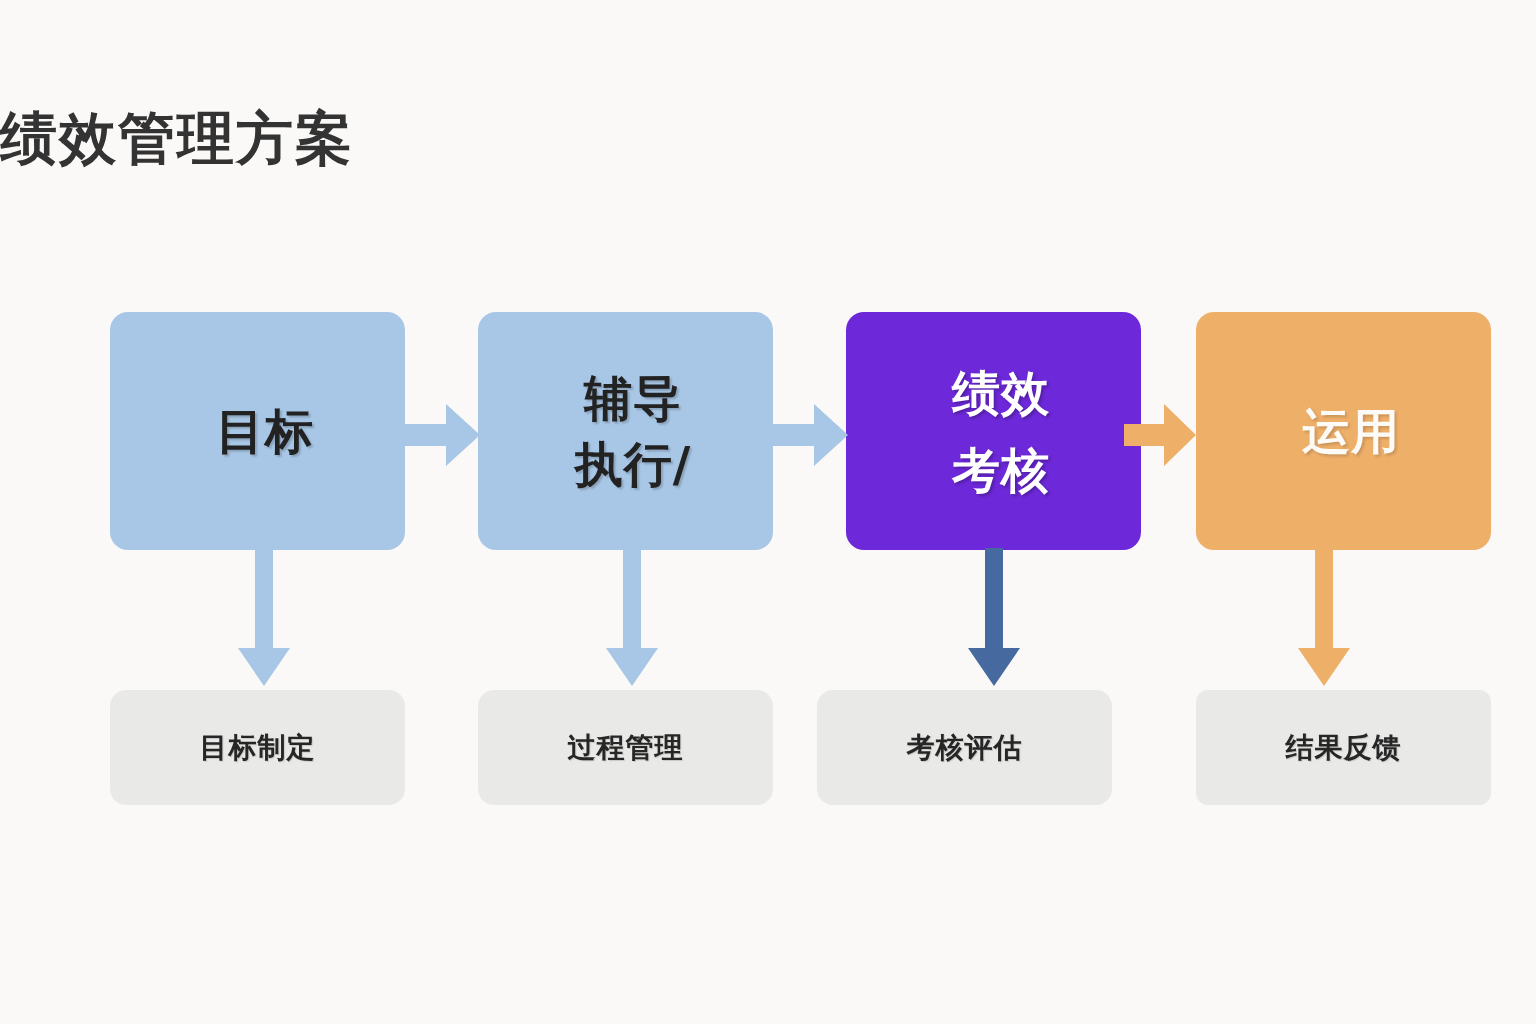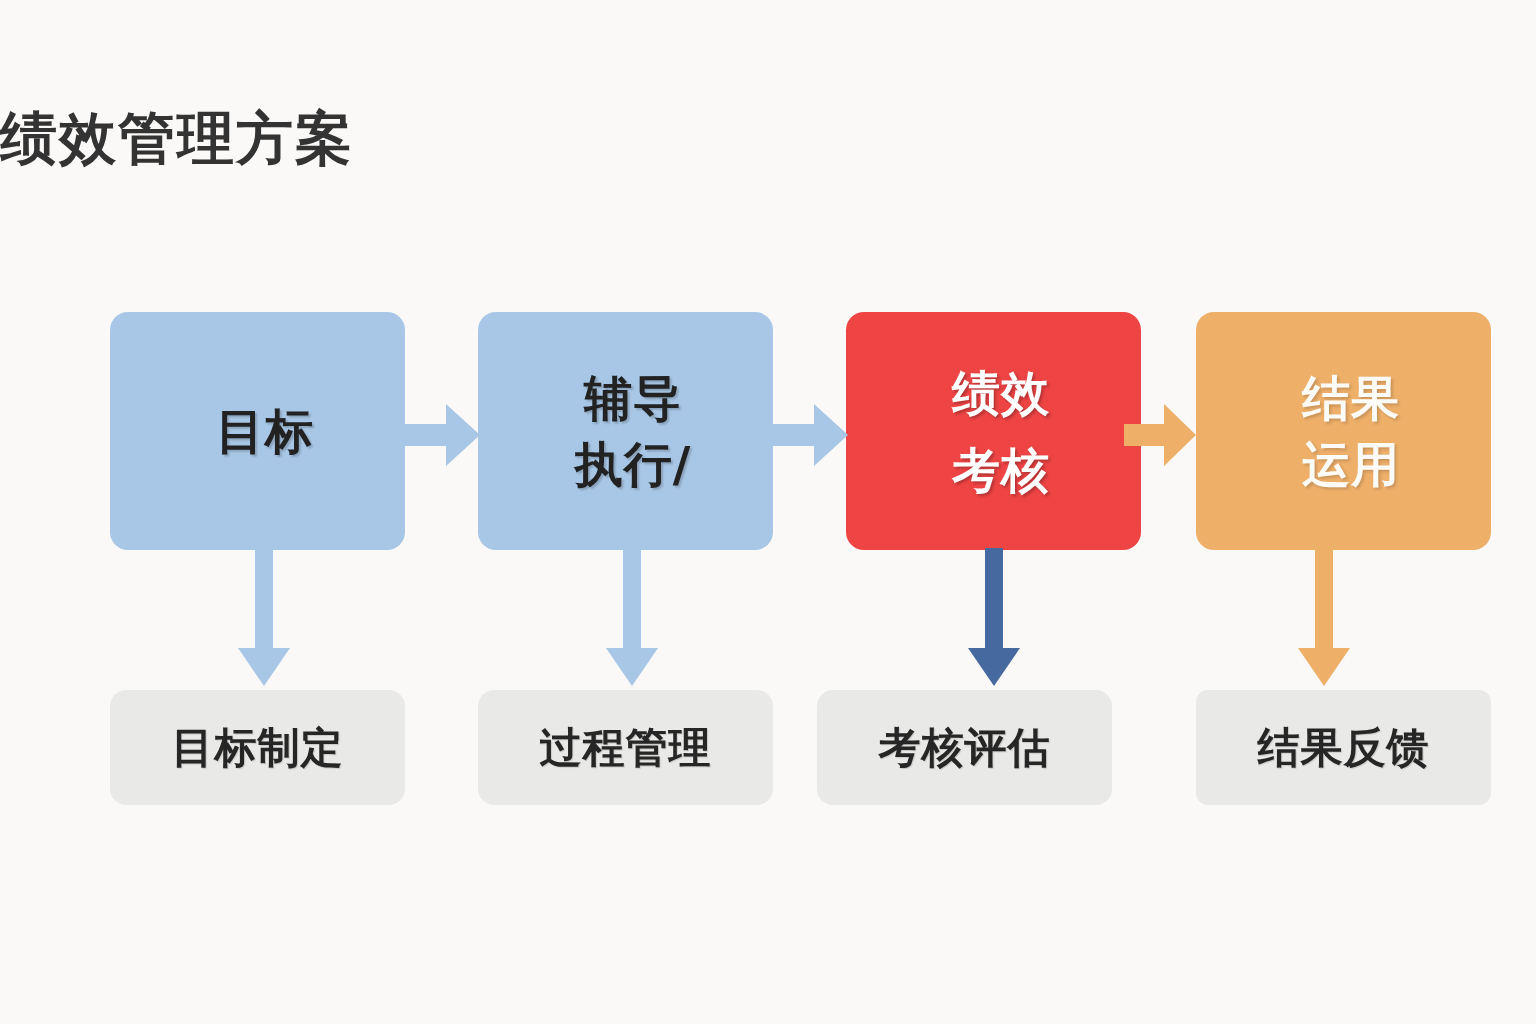"绩效" .stage.dark { background: #ef4444 -> #6d28d9 }
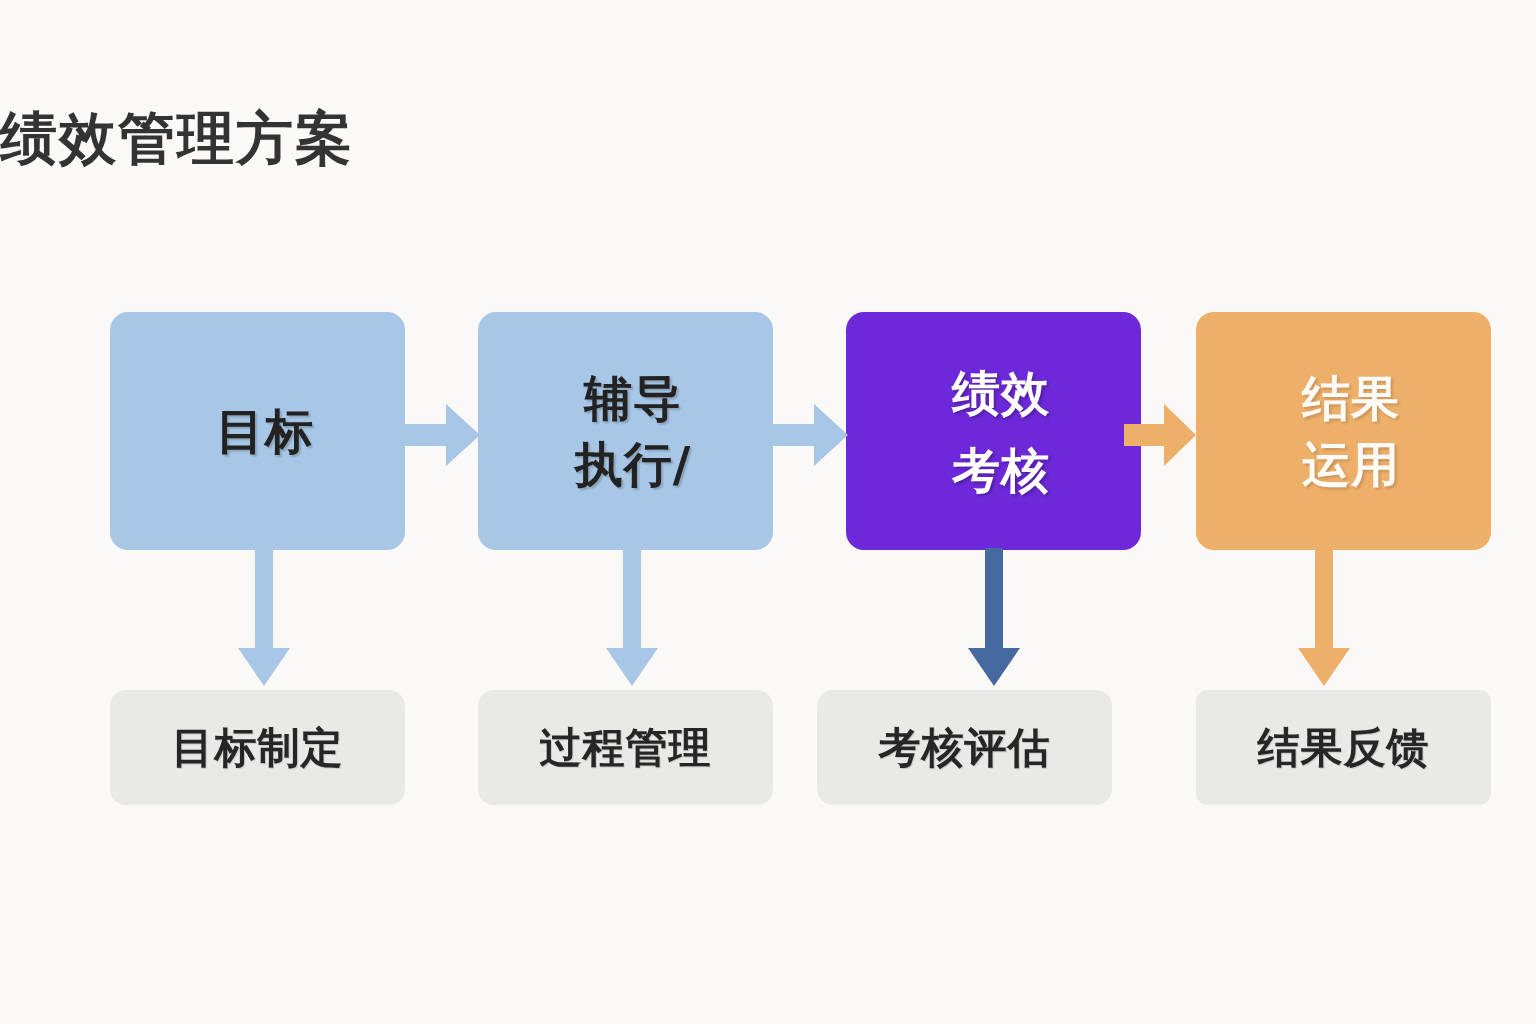"结果" div.line { html: <div>结果</div> -> none }
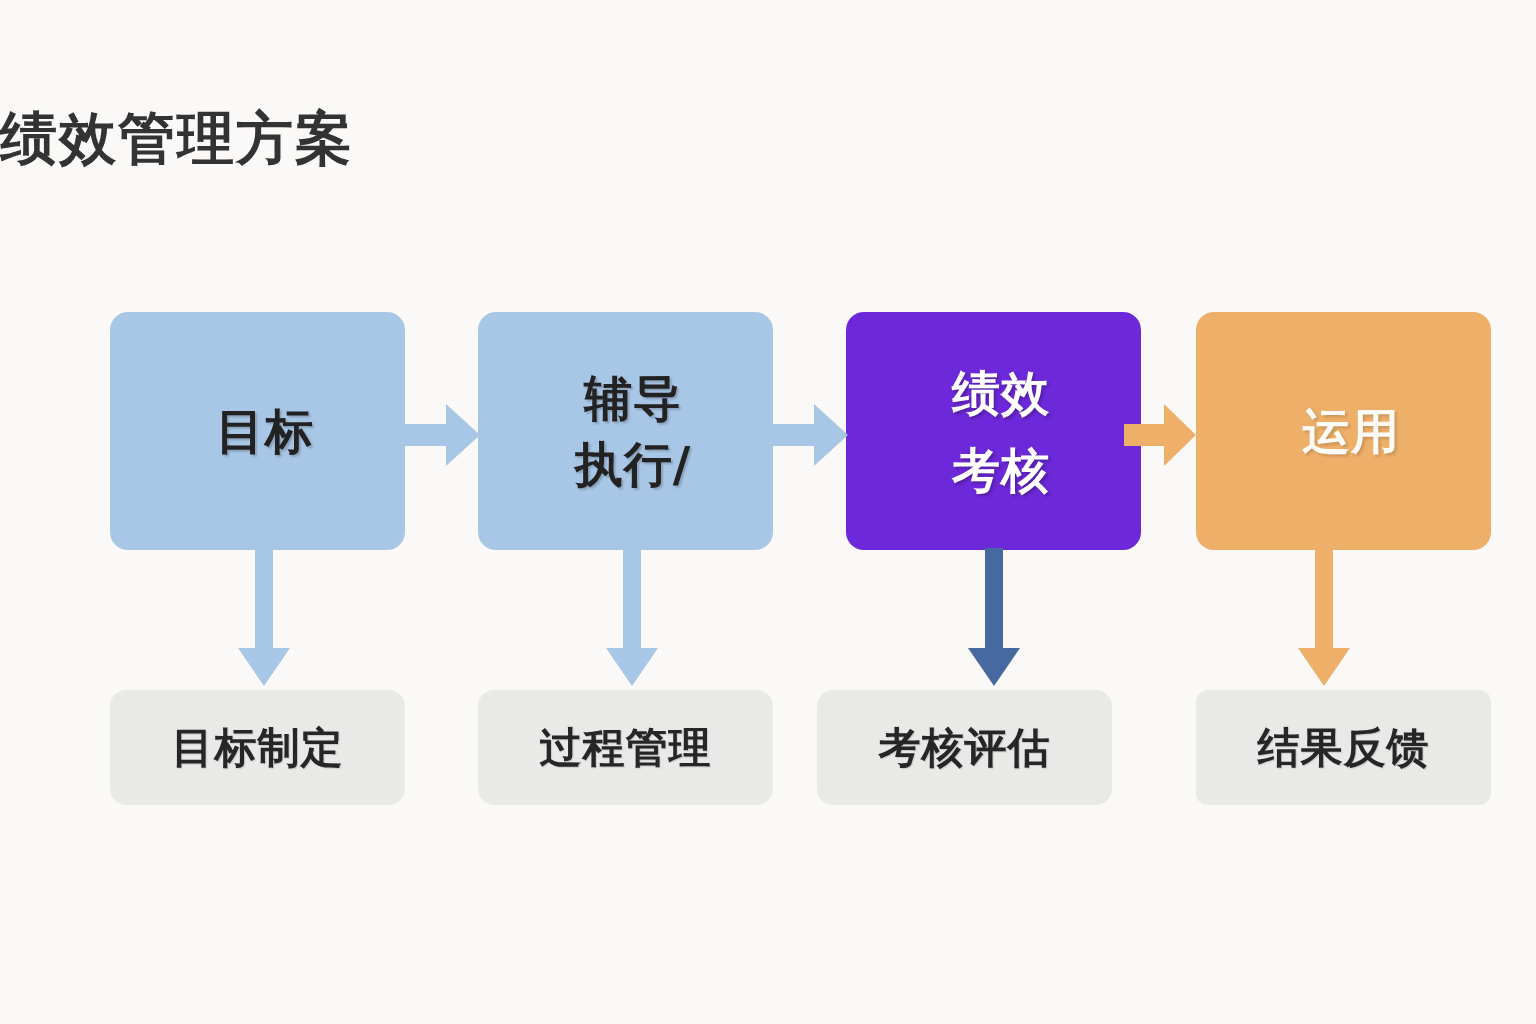"目标制定" .outcome .otext { font-size: 42px -> 28px }
